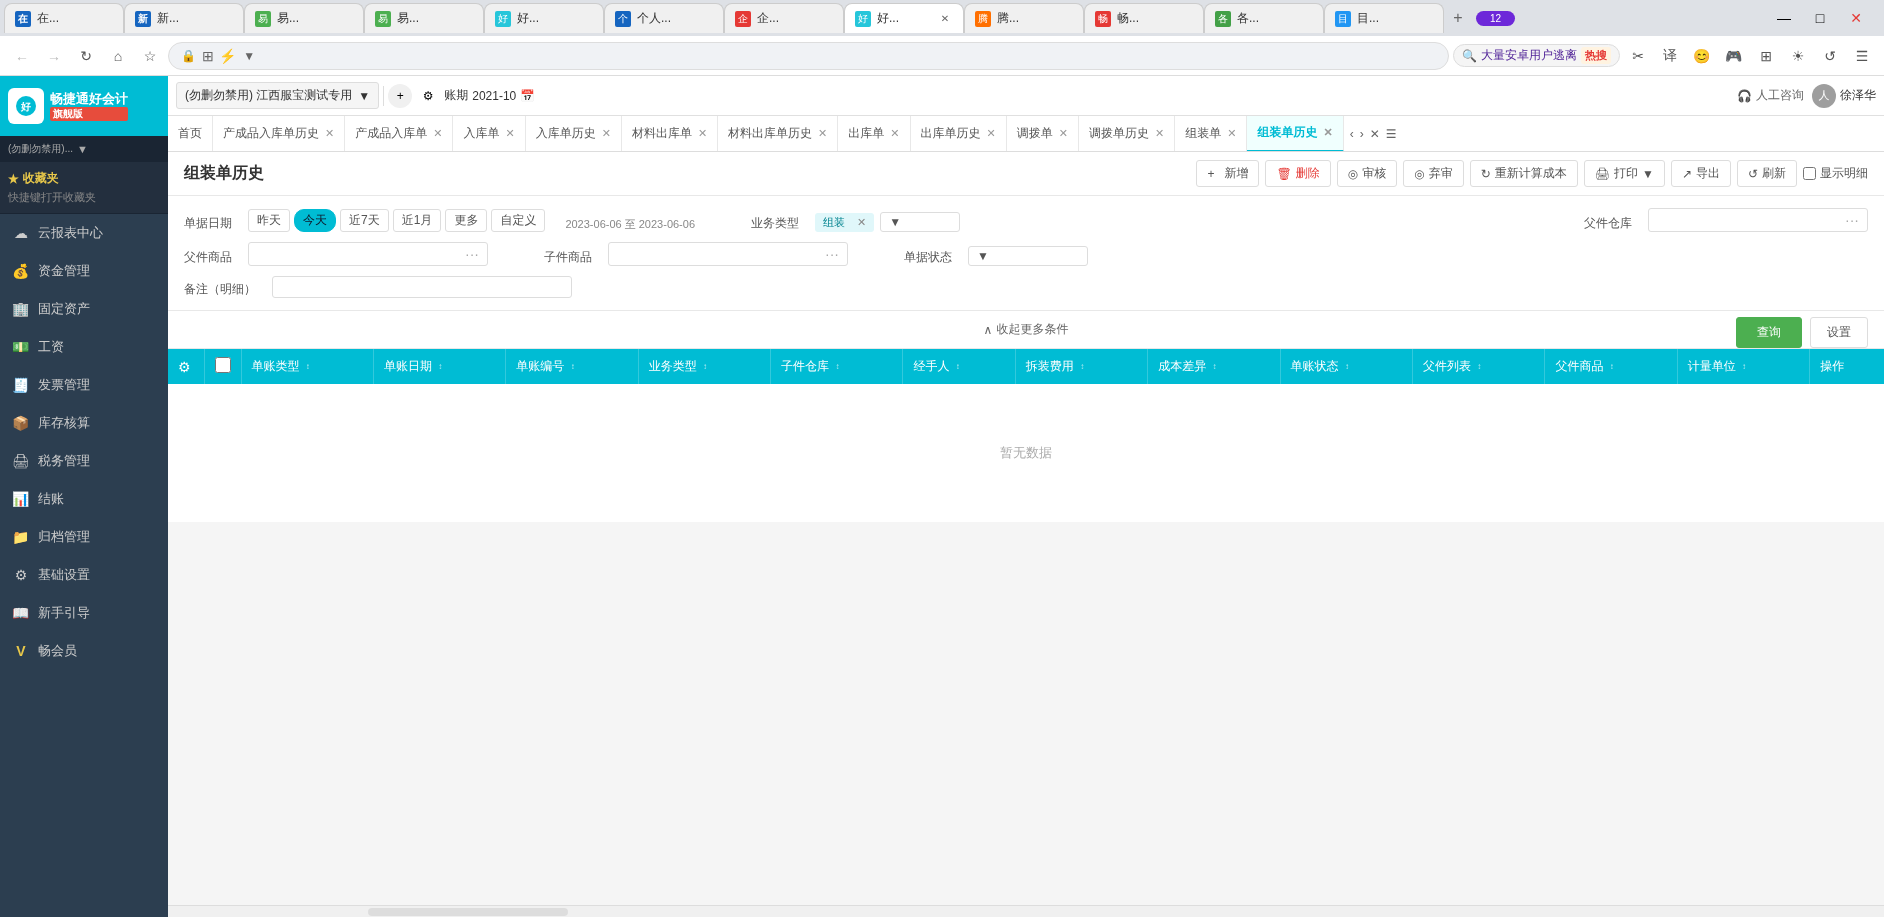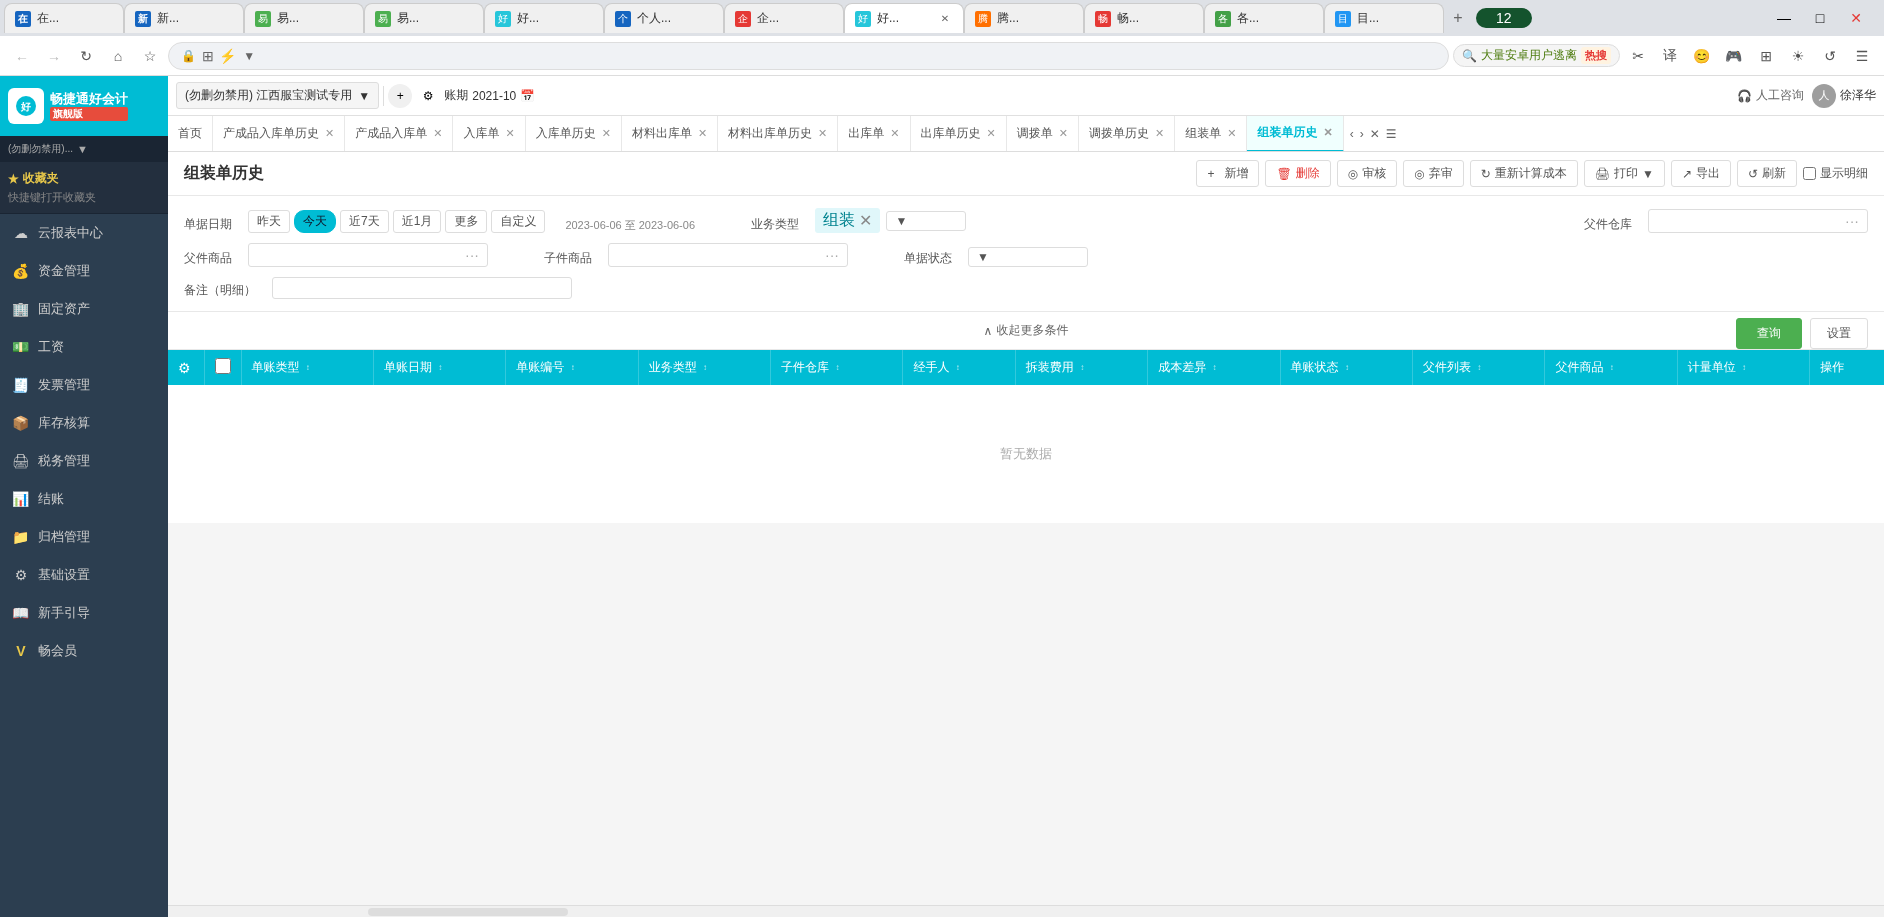"12" div { background: #14532d -> #6d28d9; font-size: 14px -> 10px; padding: 2px 20px -> 2px 14px }
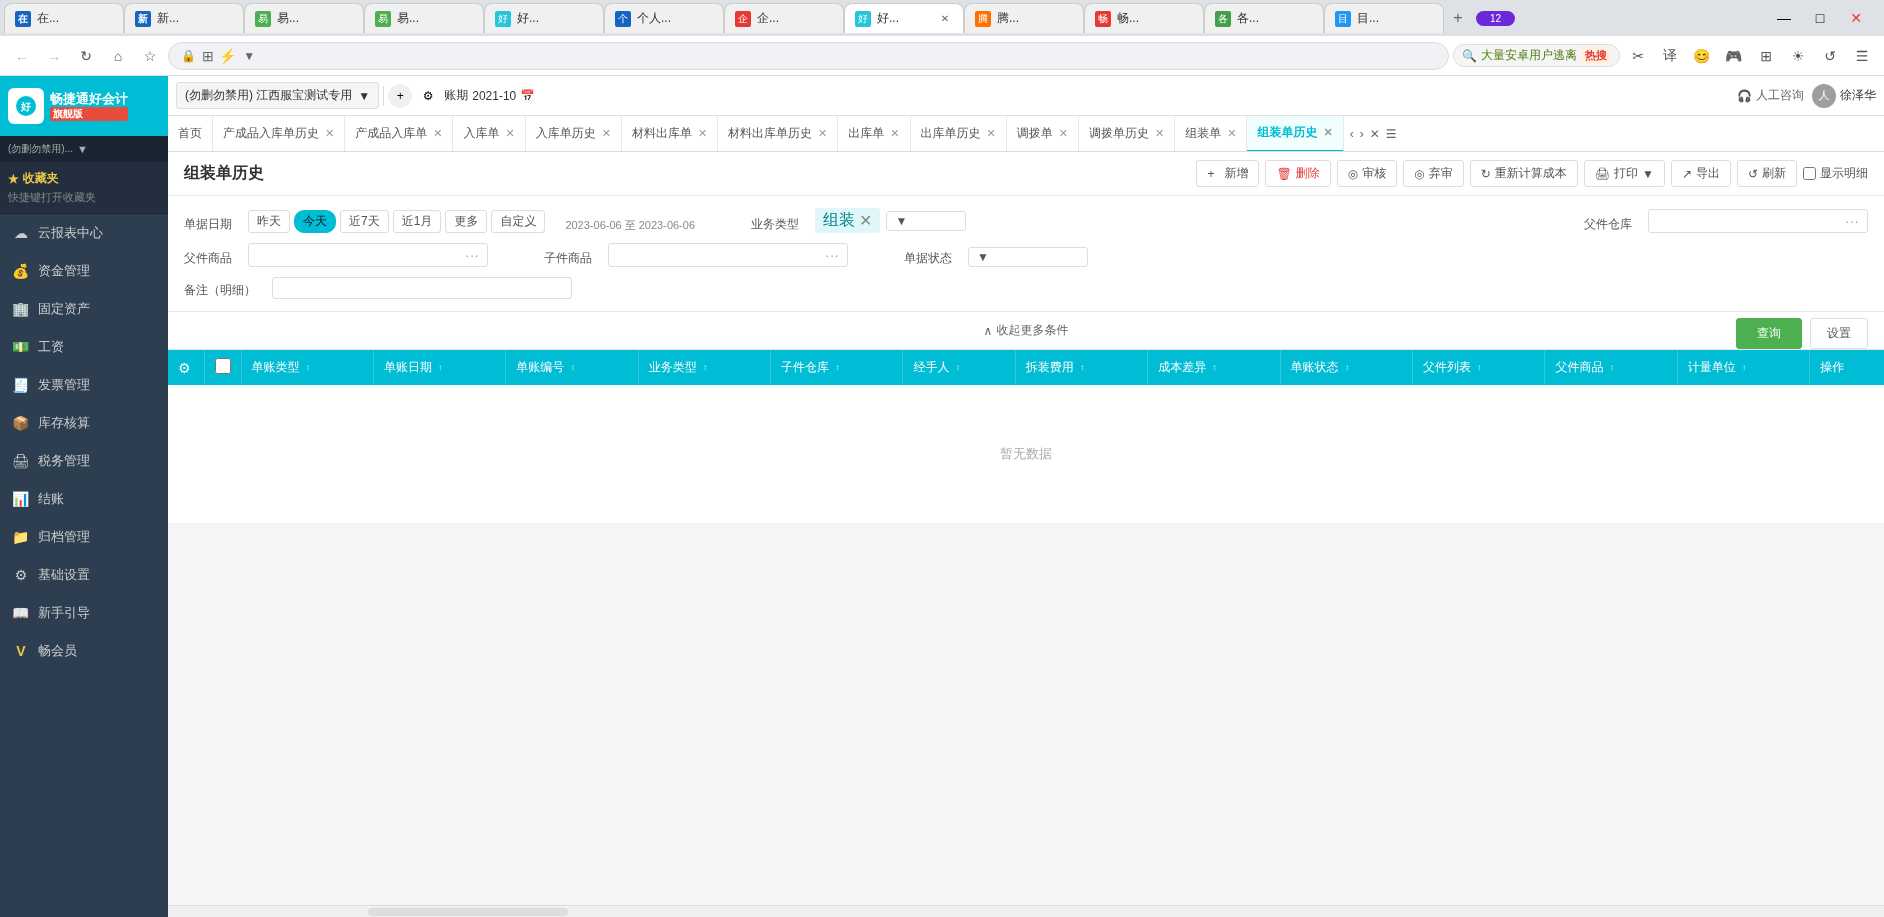"大量安卓用户逃离" span { color: #4d7c0f -> #4c1d95 }
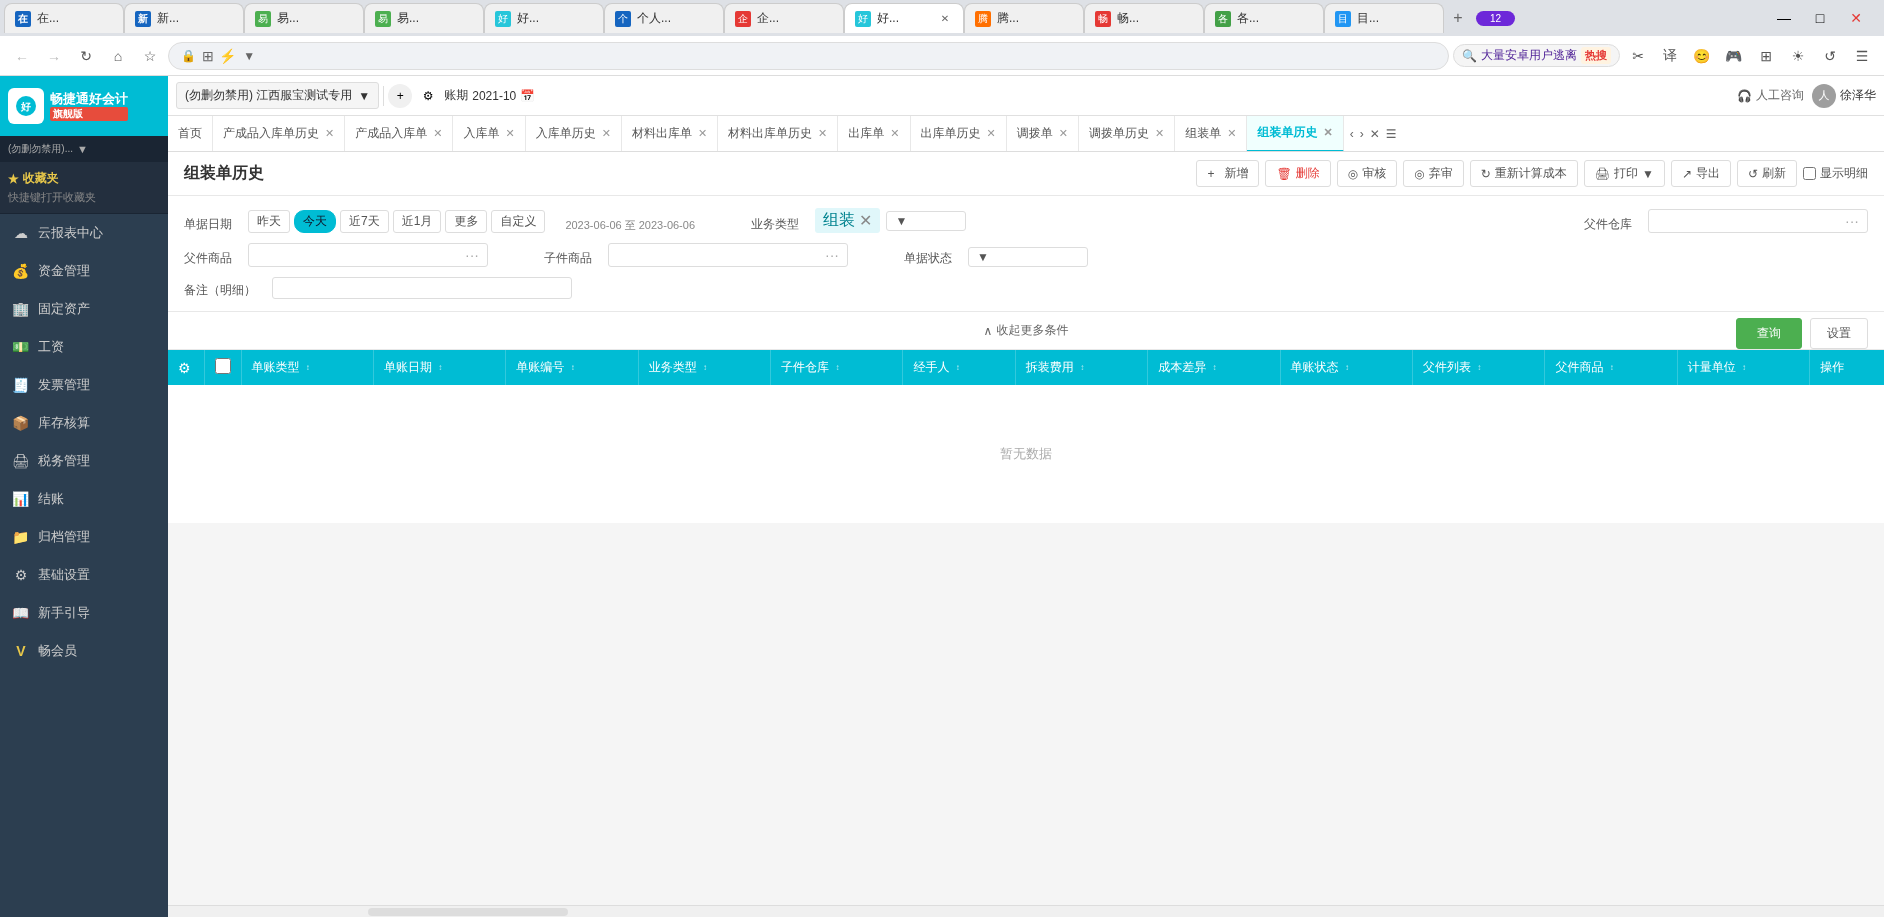"组装" .business-type-tag { font-size: 16px -> 11px; gap: 4px -> 12px }
